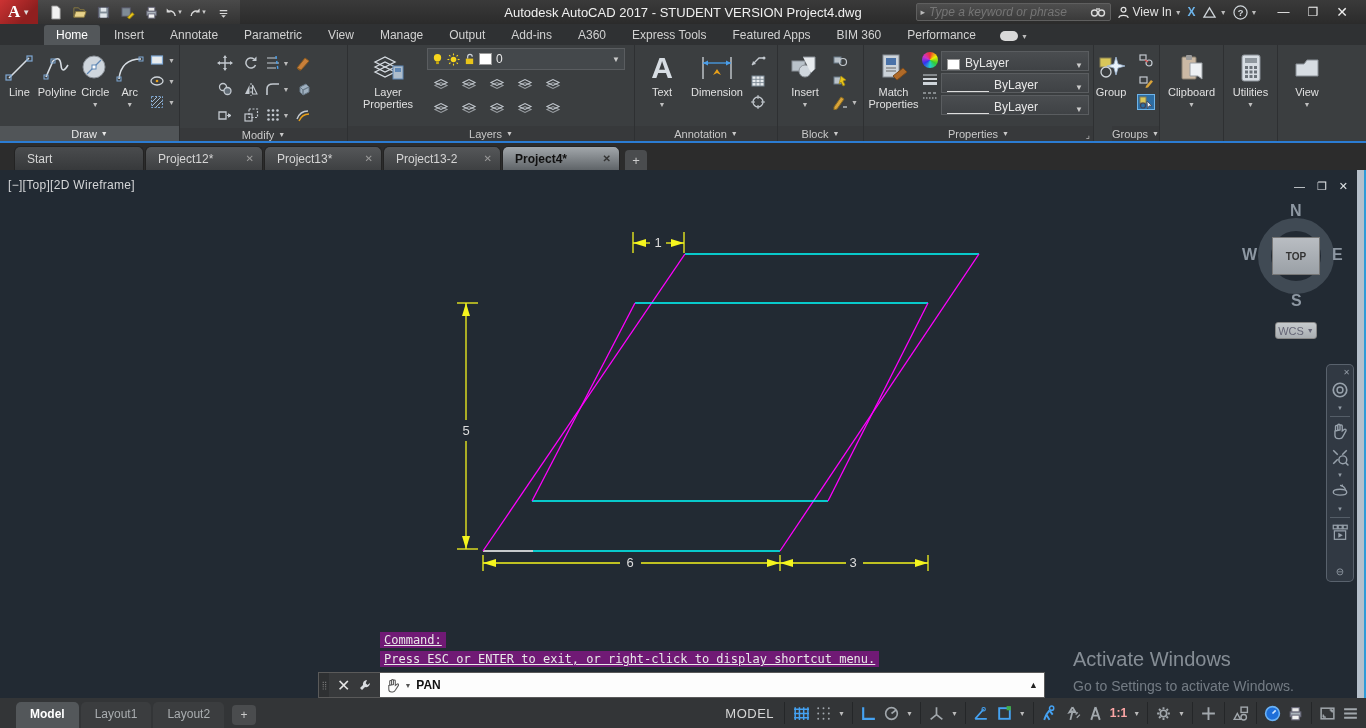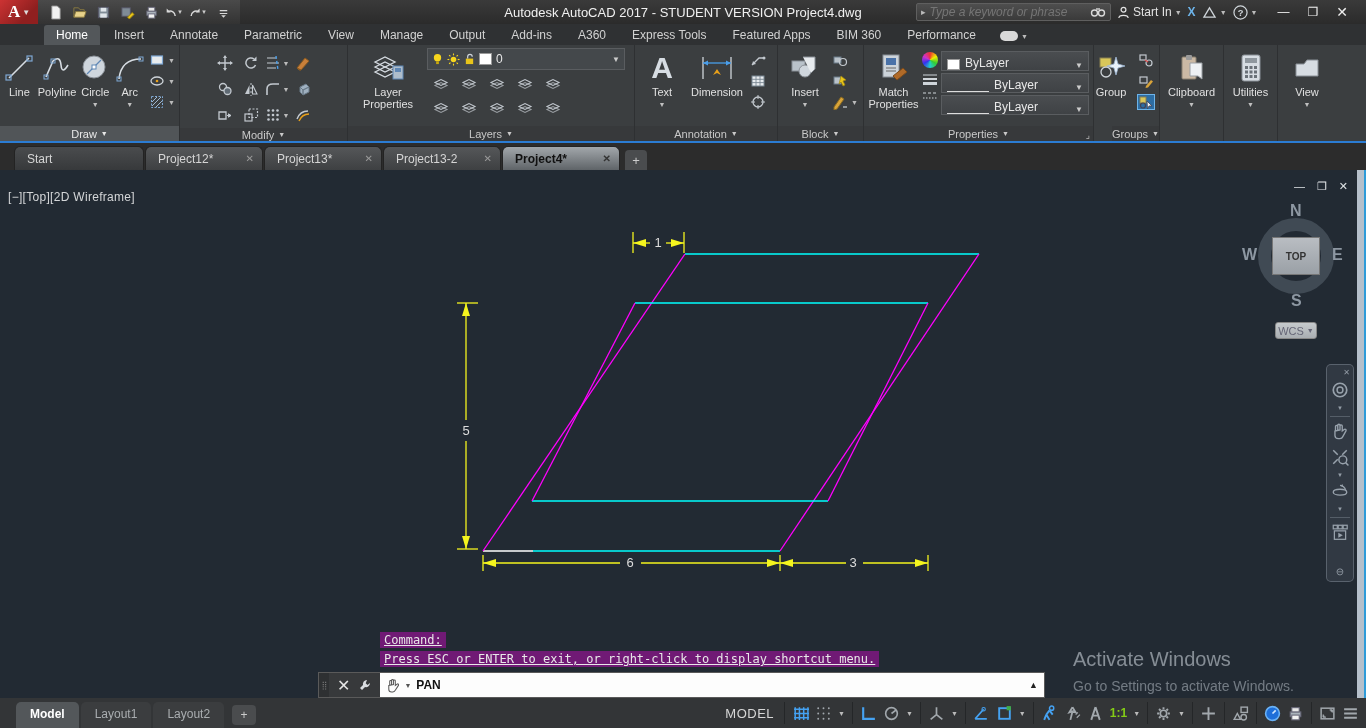"Start In" span { text: Start -> View }
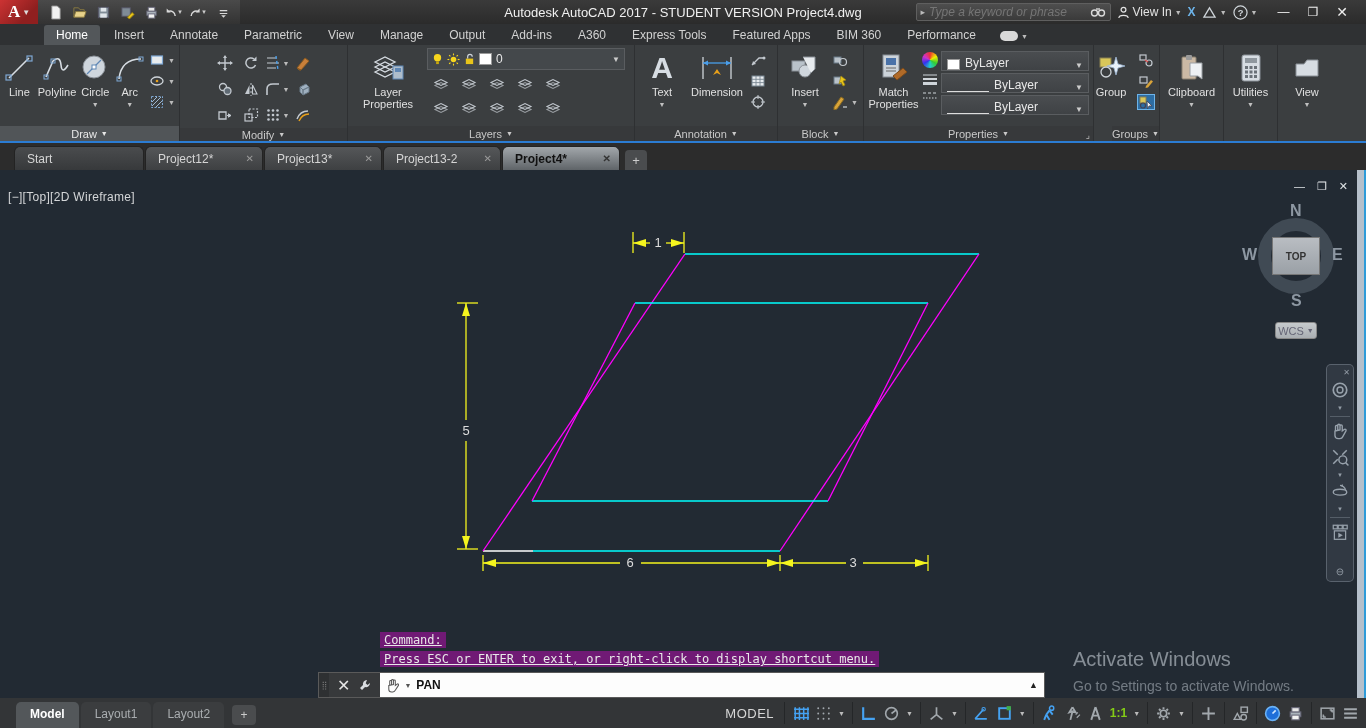"[−][Top][2D Wireframe]" .vplabel { top: 20px -> 8px }
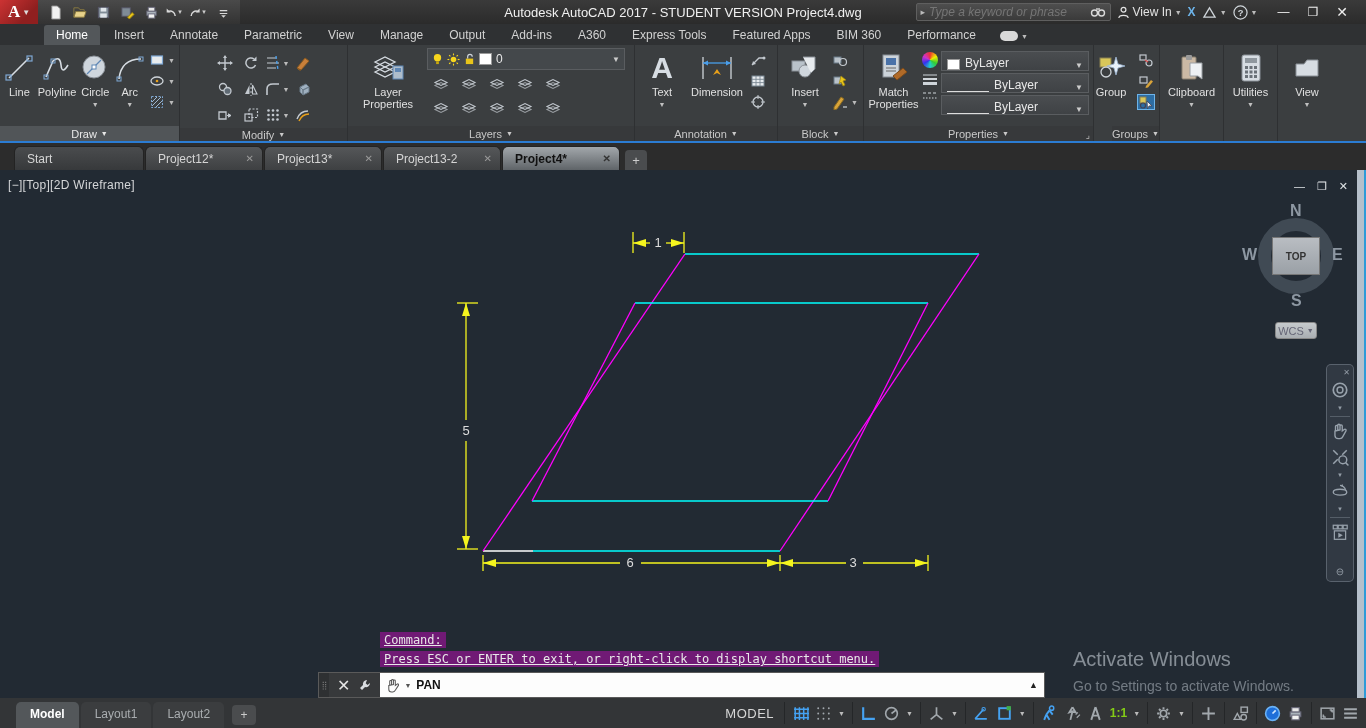"1:1" .sb-scale { color: #84cc16 -> #fca5a5 }
